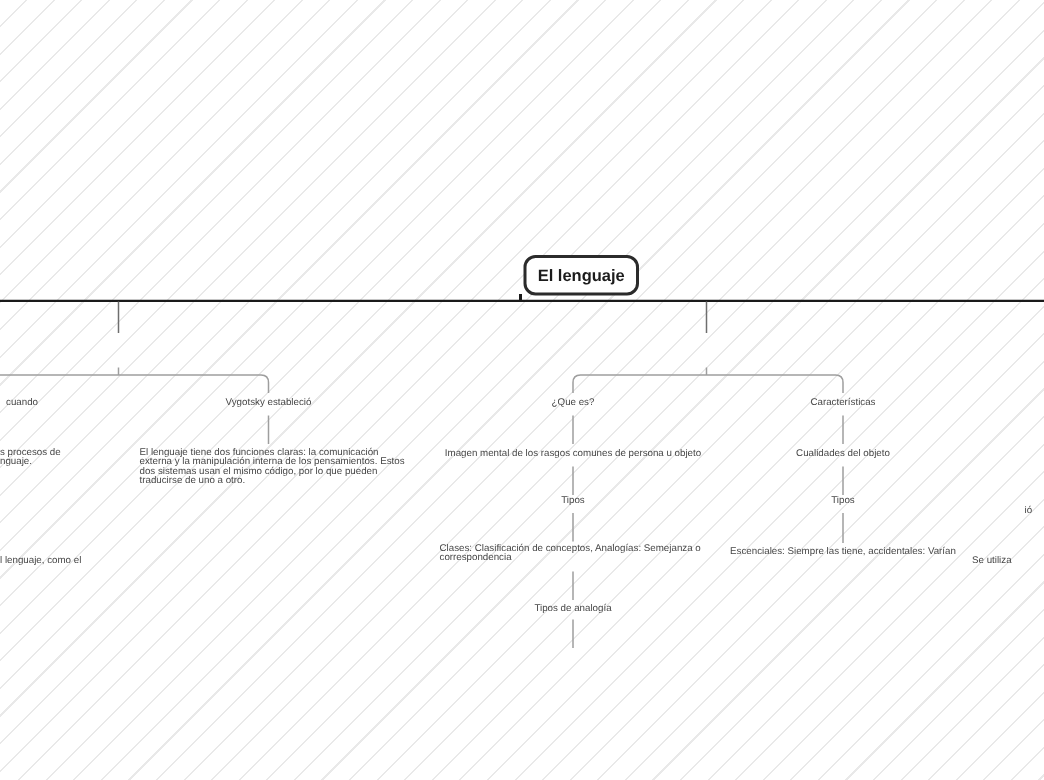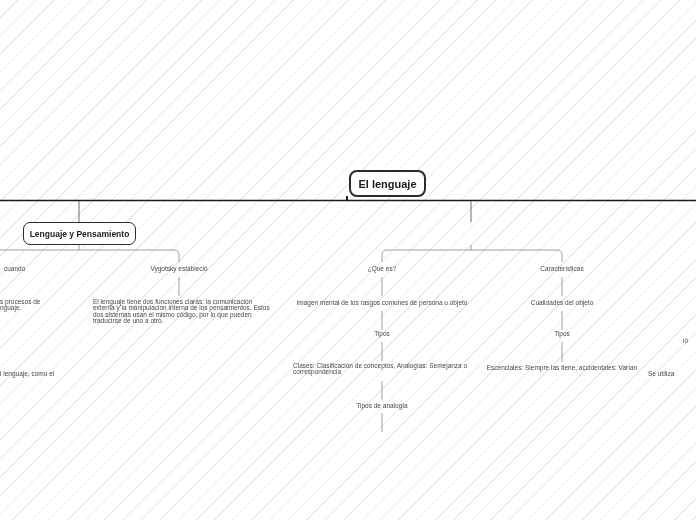"Lenguaje y Pensamiento" div.node-box { html: <div>Lenguaje y Pensamiento</div> -> none }
